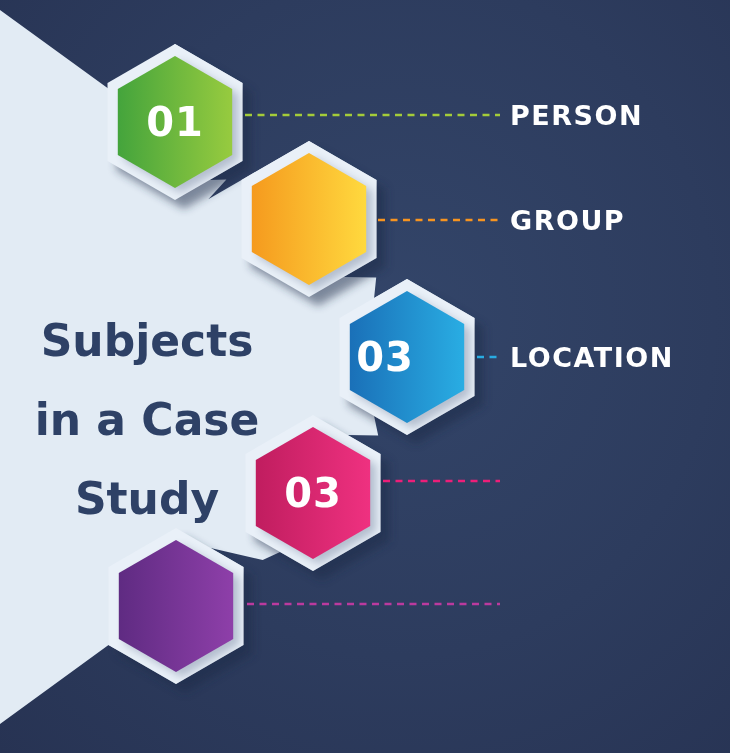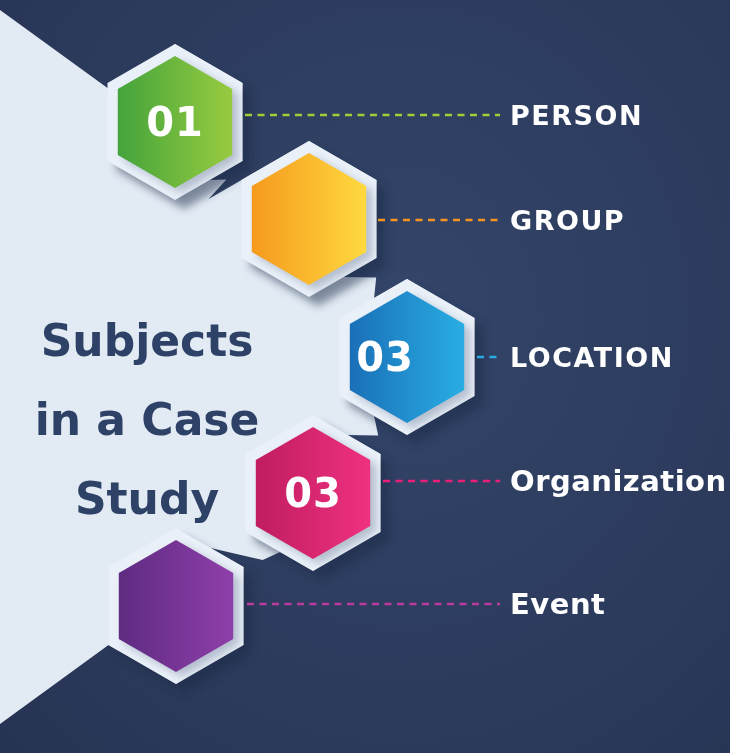"Organization" div.step-label { html: <div>Organization</div> -> none }
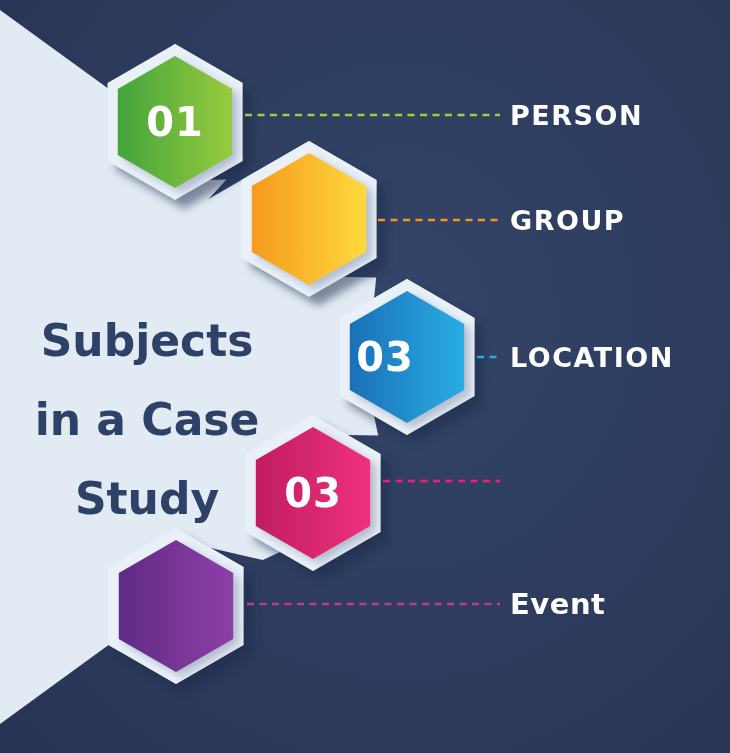"Event" div.step-label { html: <div>Event</div> -> none }
